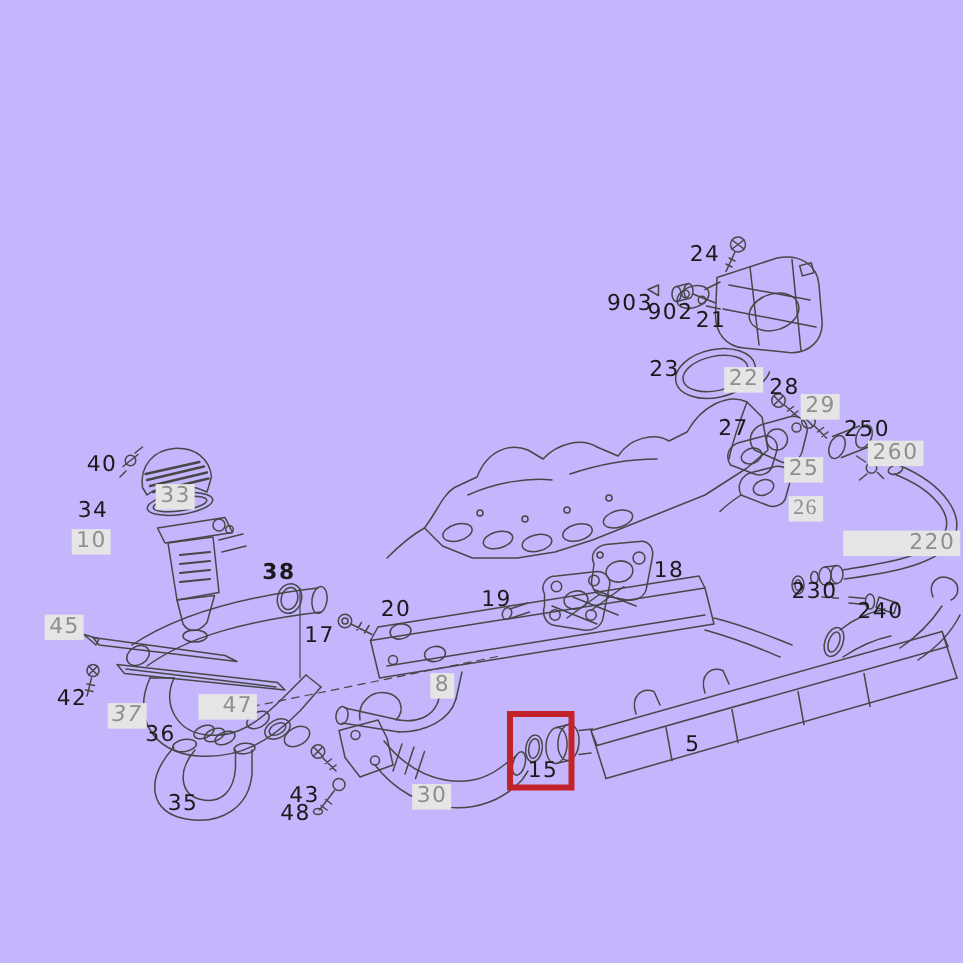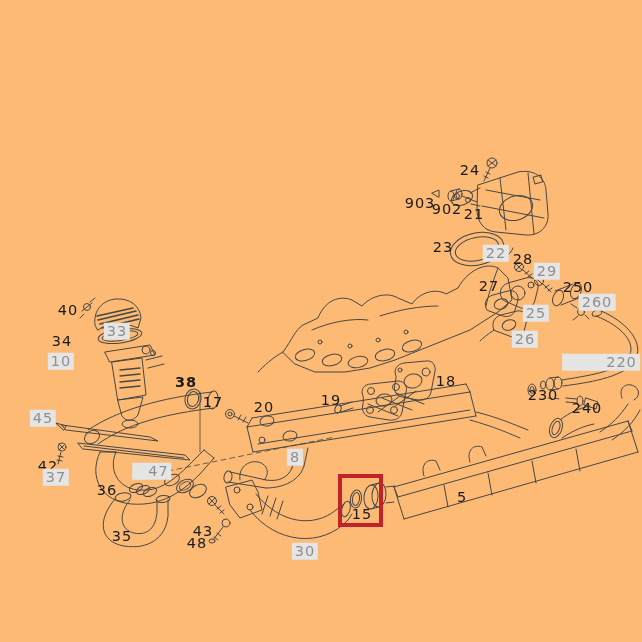"24" #stage { background: #fdba74 -> #c4b5fd }
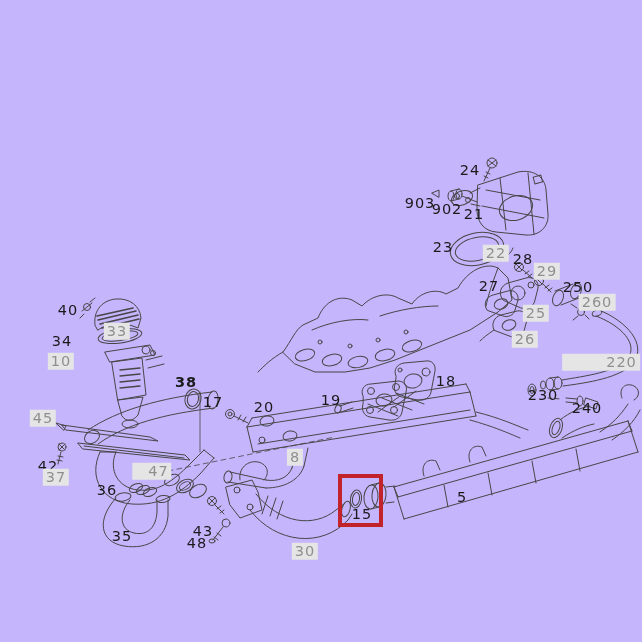"26" span.lbl { font-family: none -> Liberation Serif, serif; left: 525px -> 537px }
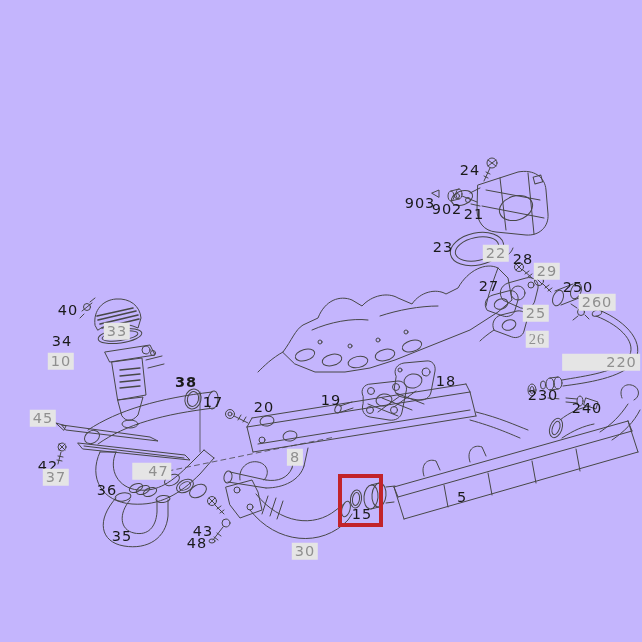"17" span.lbl { top: 402px -> 424px }
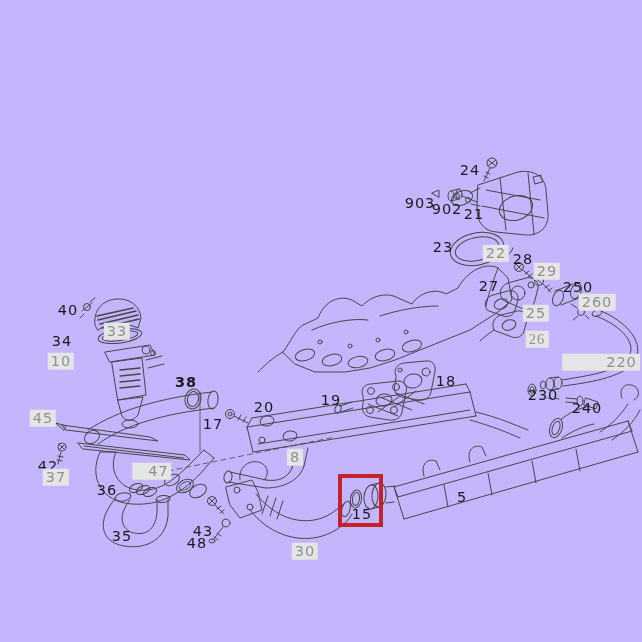"37" span.lbl { font-style: none -> italic; left: 56px -> 85px }
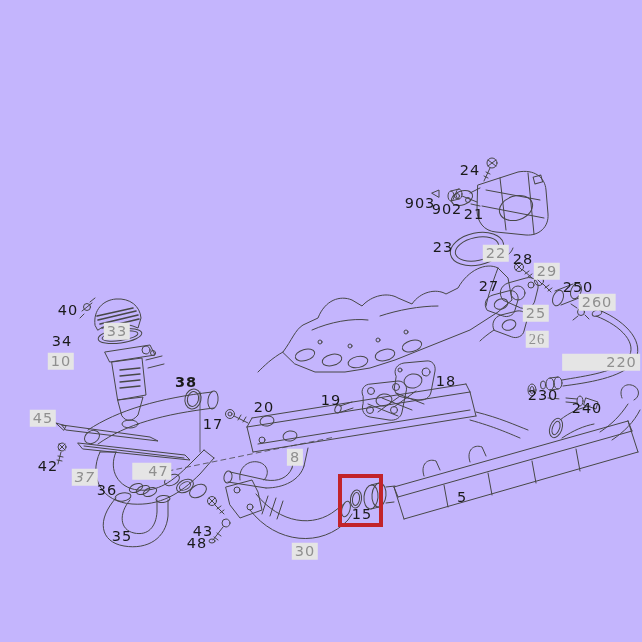"30" span.lbl { left: 305px -> 288px; margin-top: 20px -> none }
